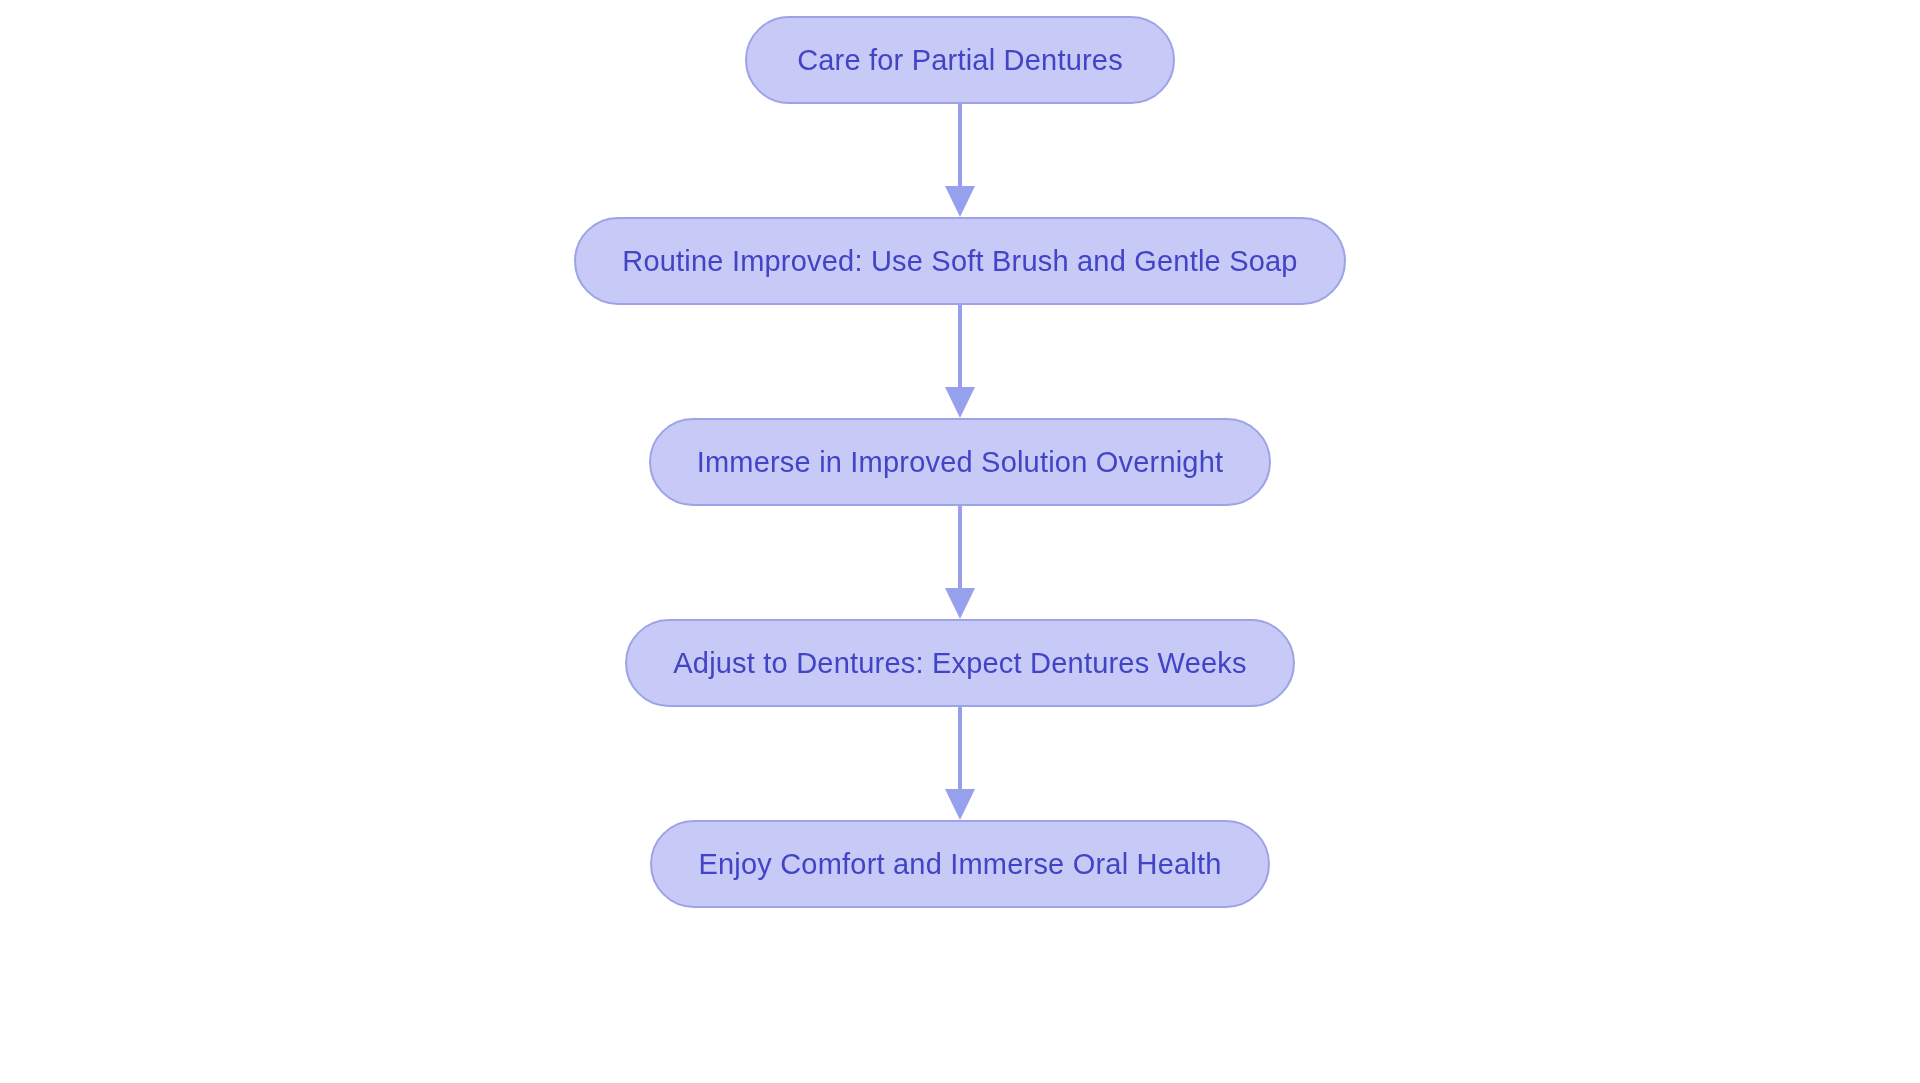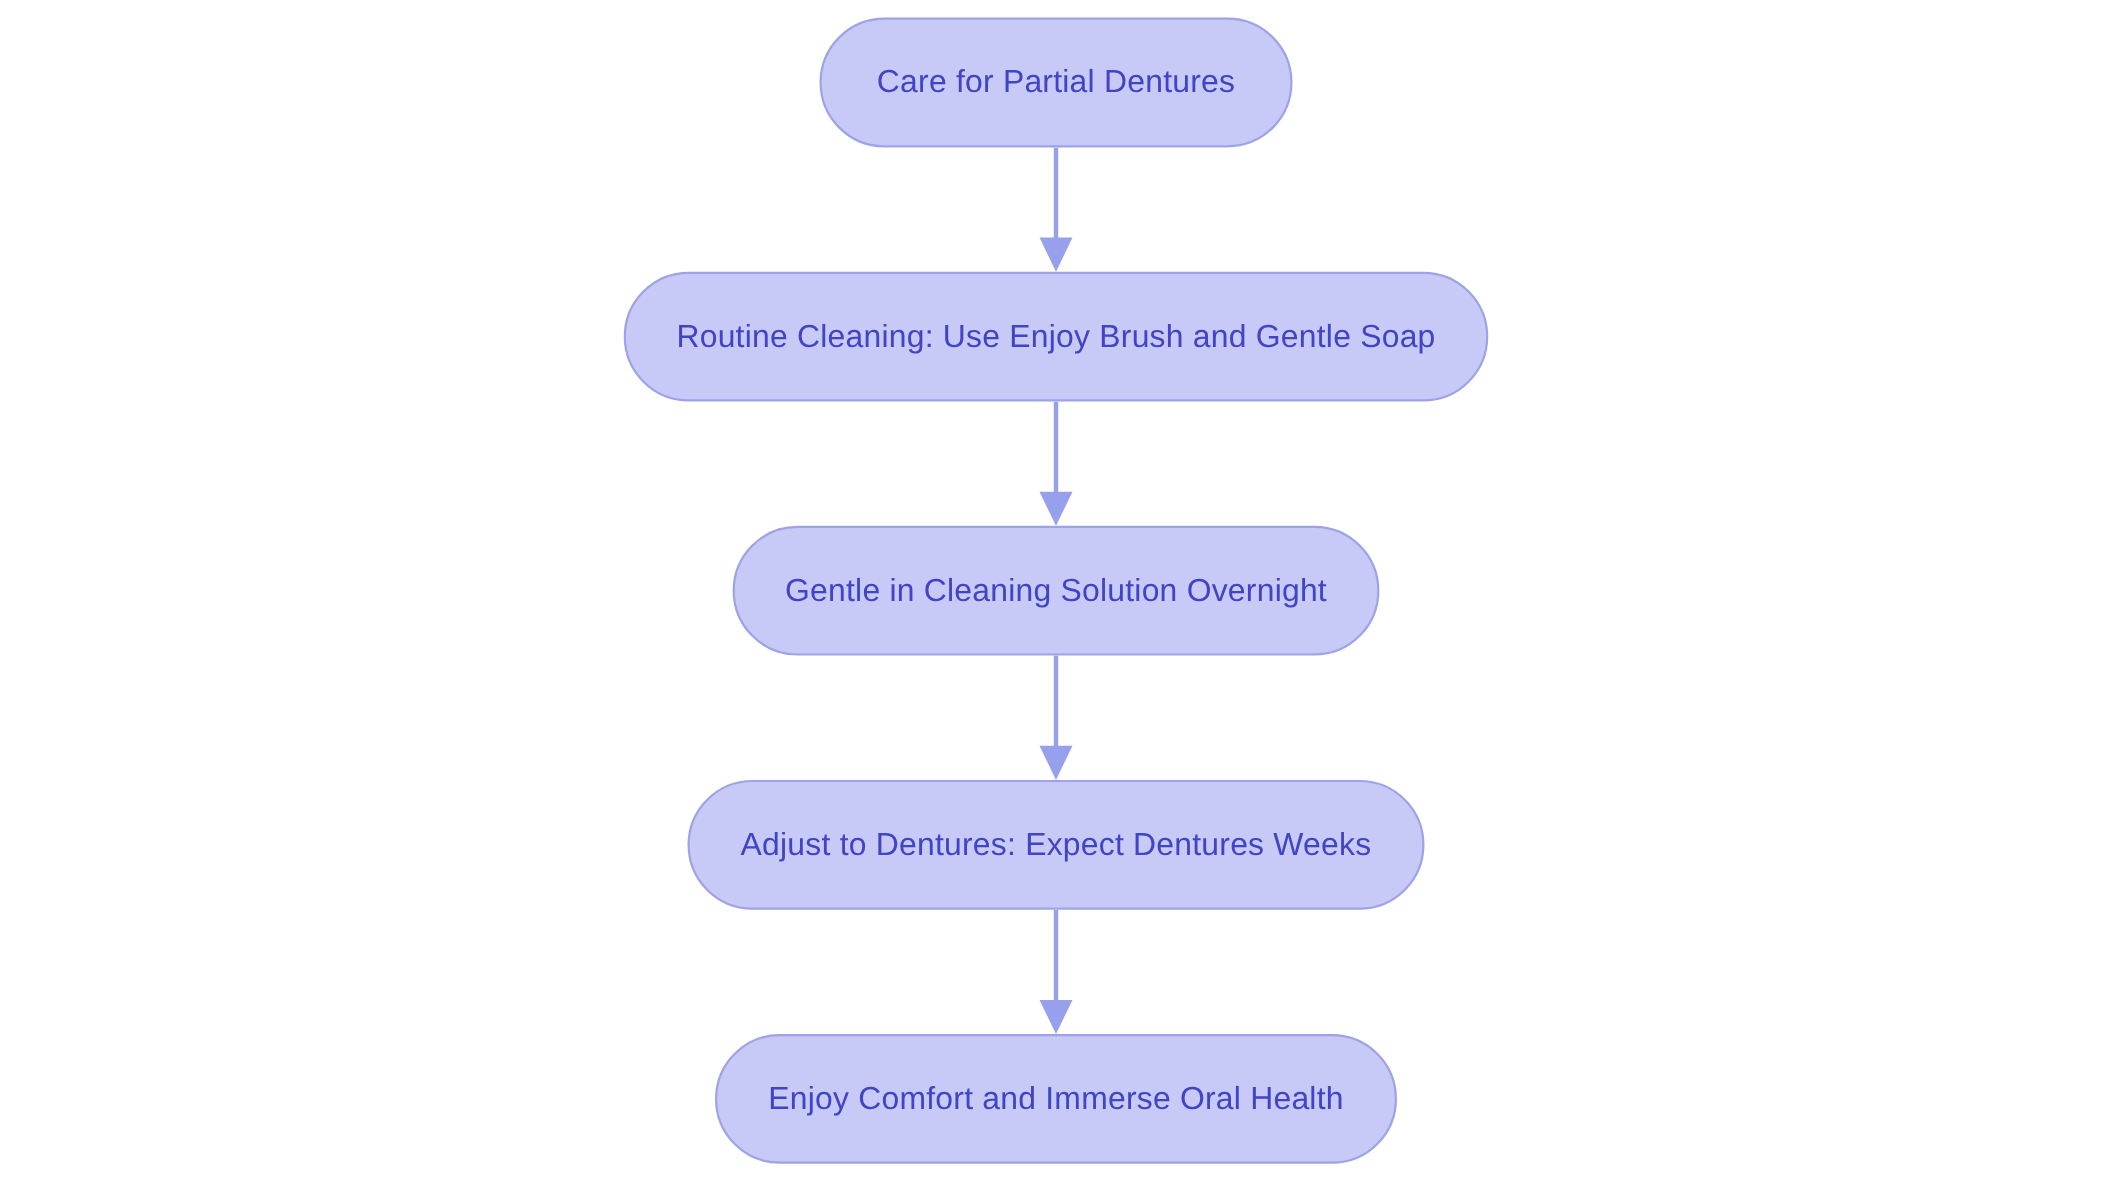"Care for Partial Dentures" .node { height: 118px -> 88px }
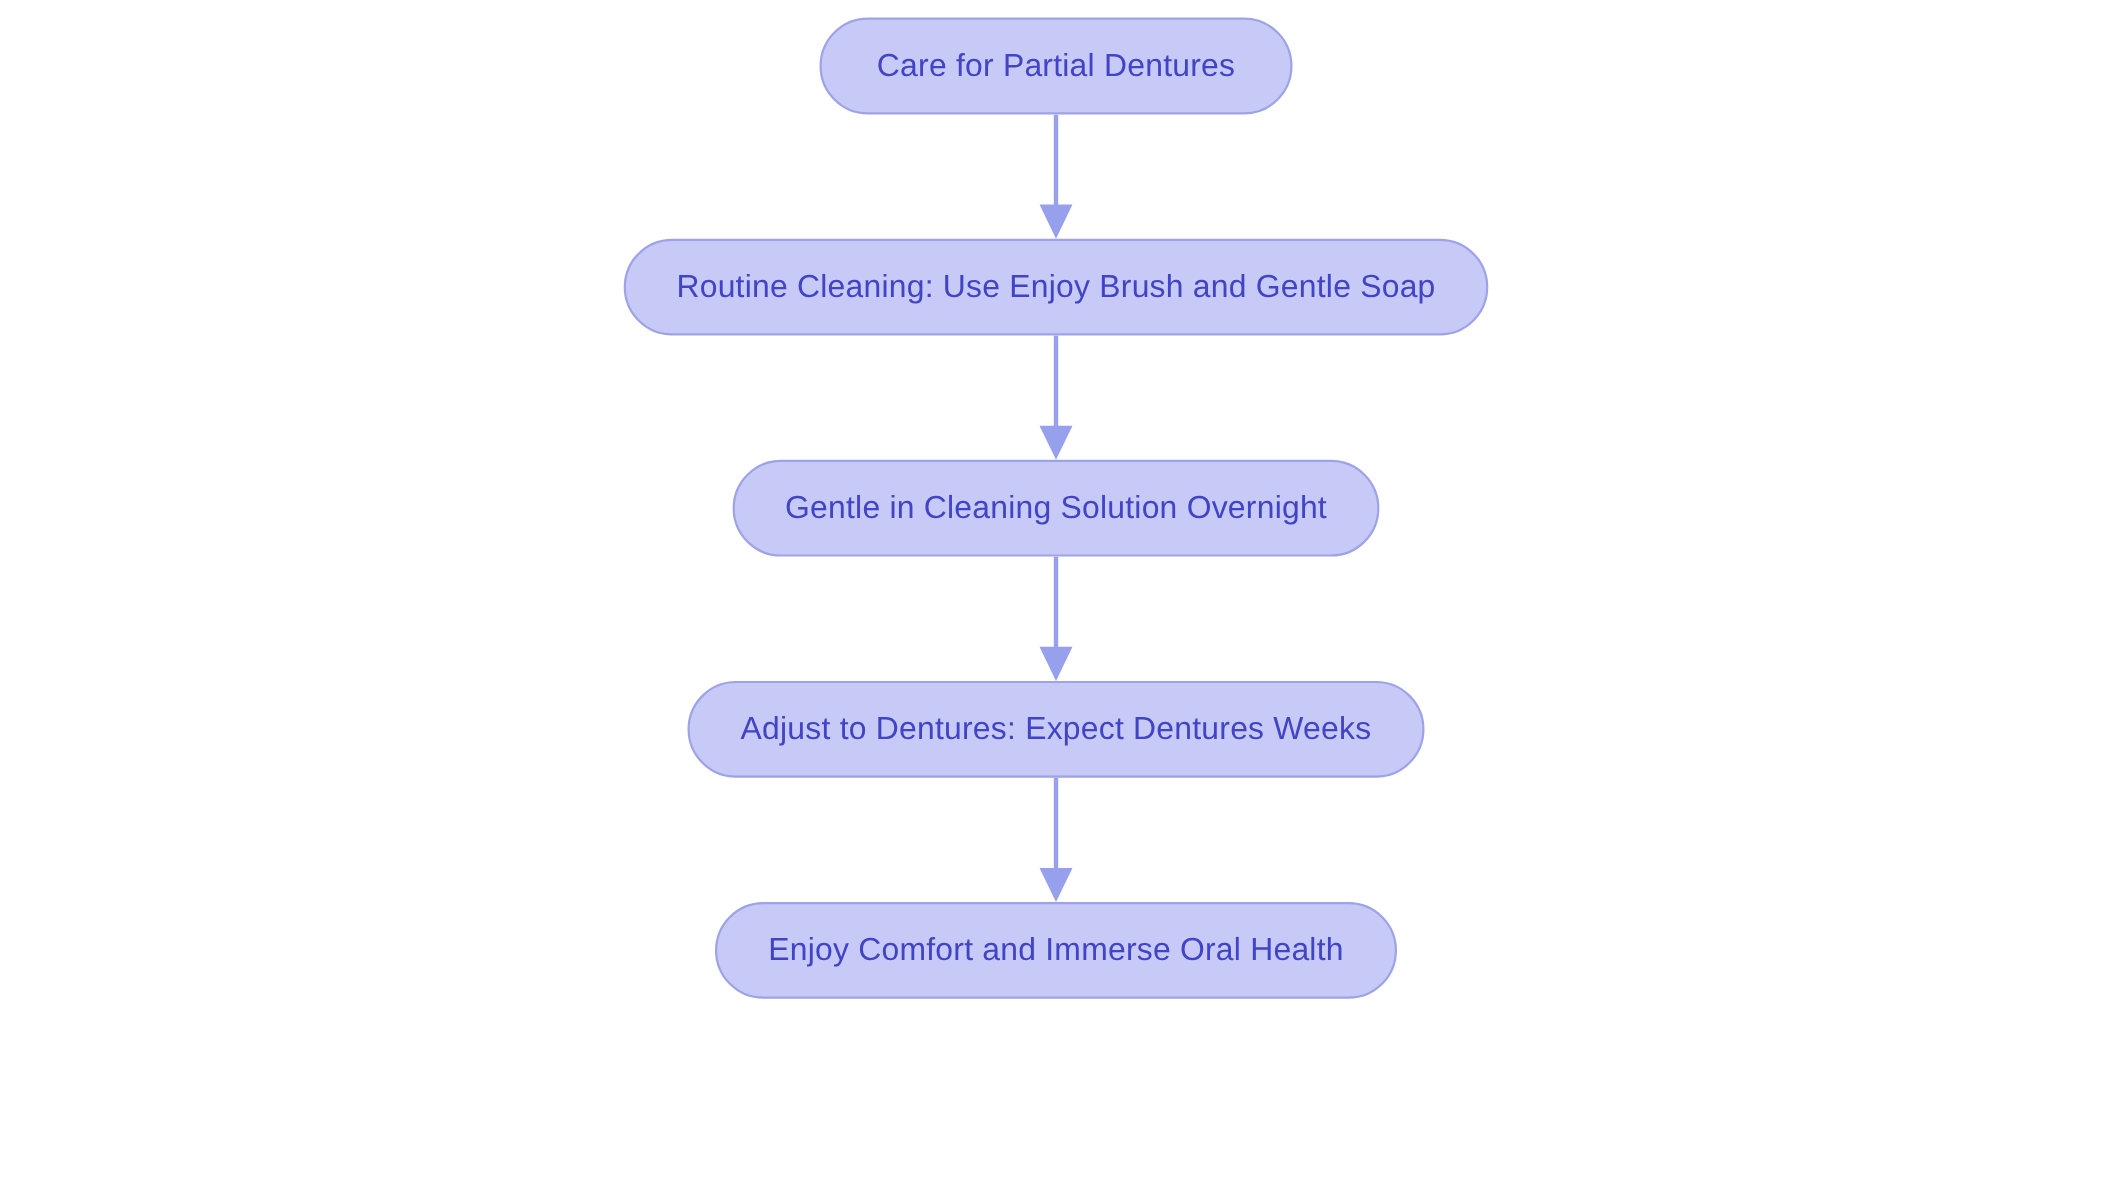"Routine Cleaning: Use Enjoy Brush" span.node-label { text: Cleaning: Use Enjoy -> Improved: Use Soft }
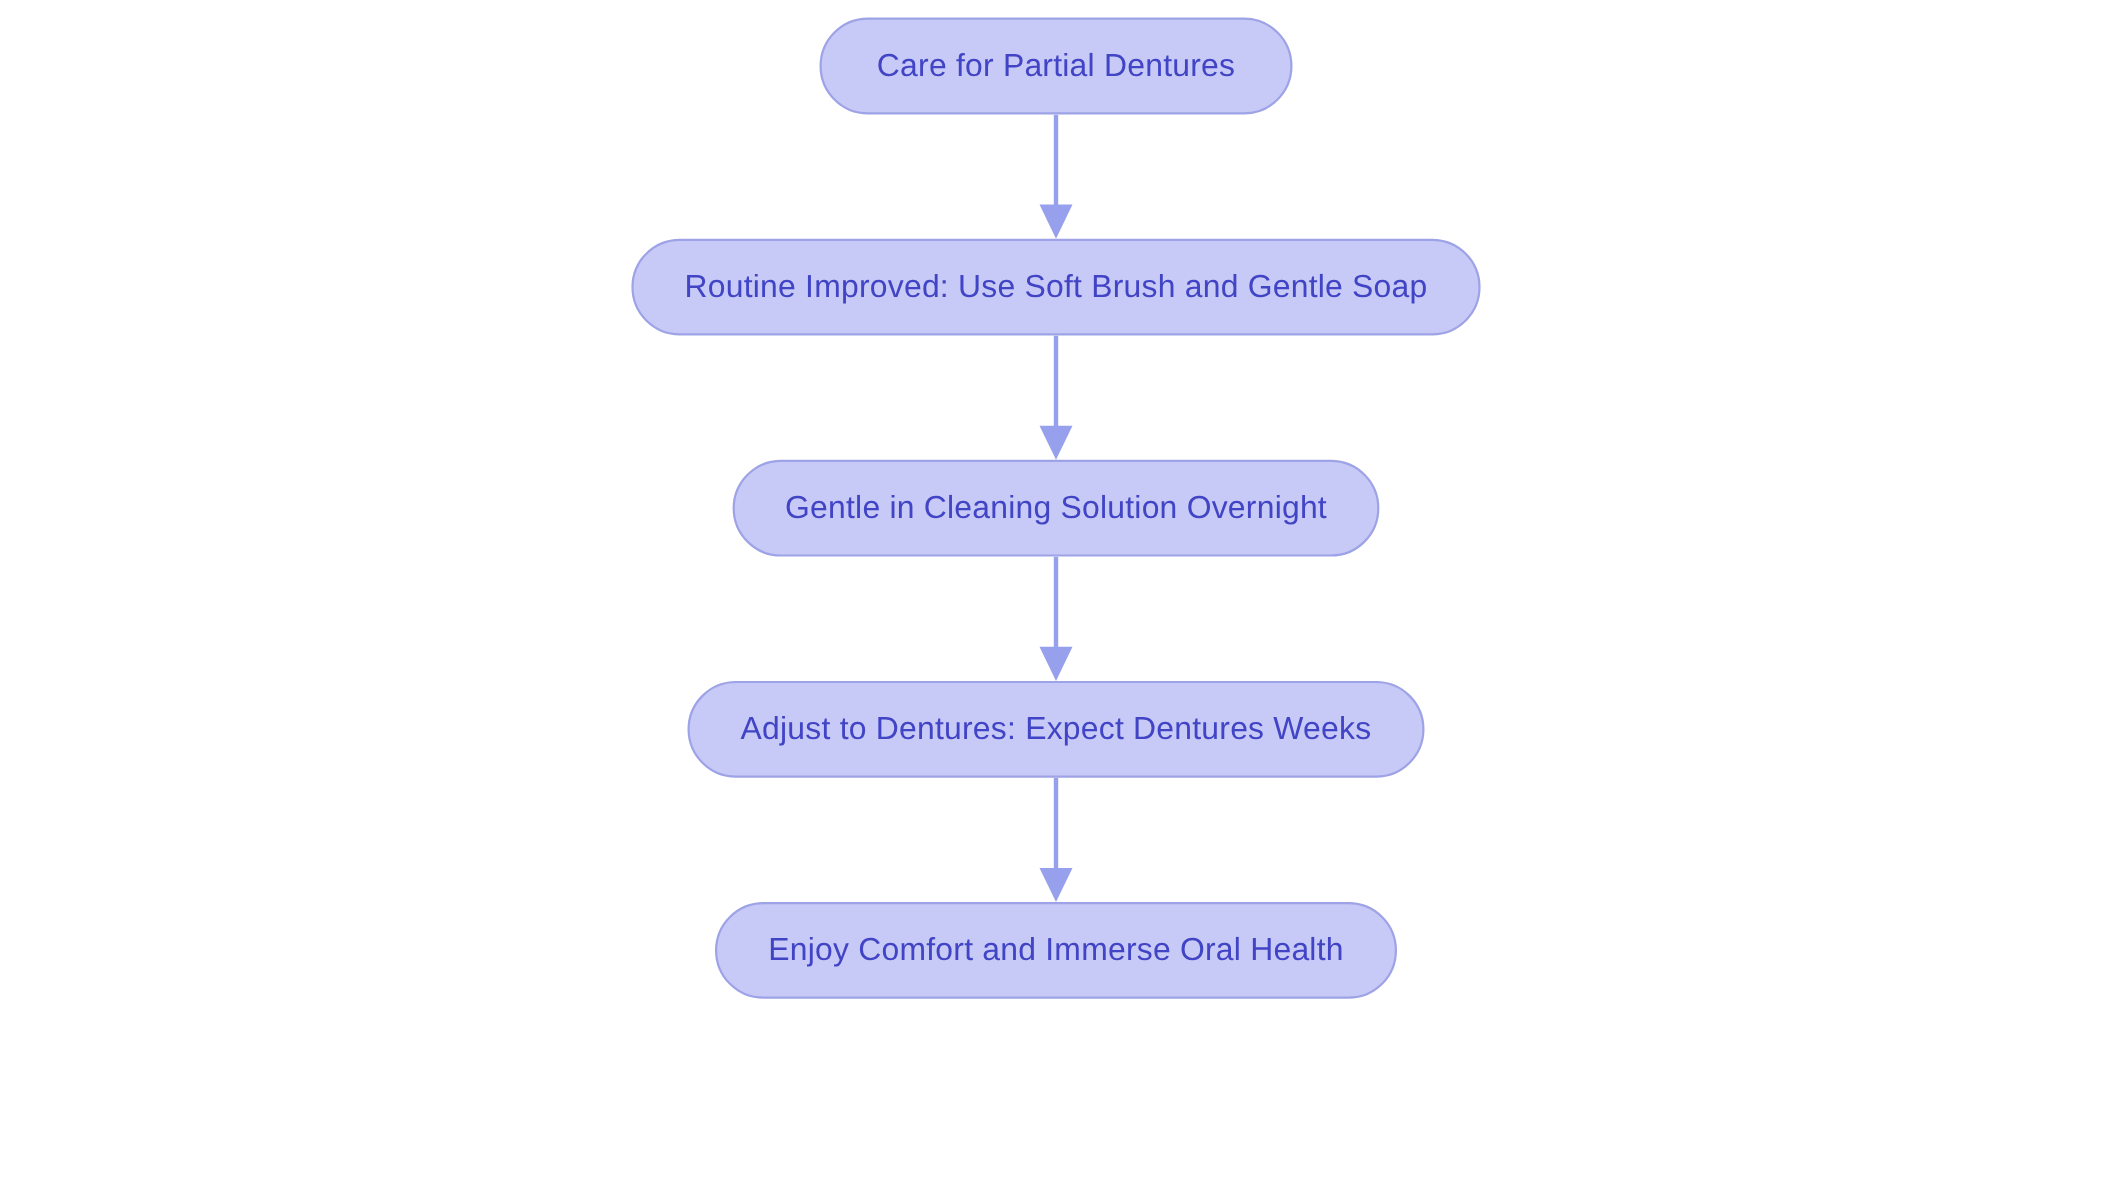"Gentle in Cleaning Solution Overnight" span.node-label { text: Gentle in Cleaning -> Immerse in Improved }
